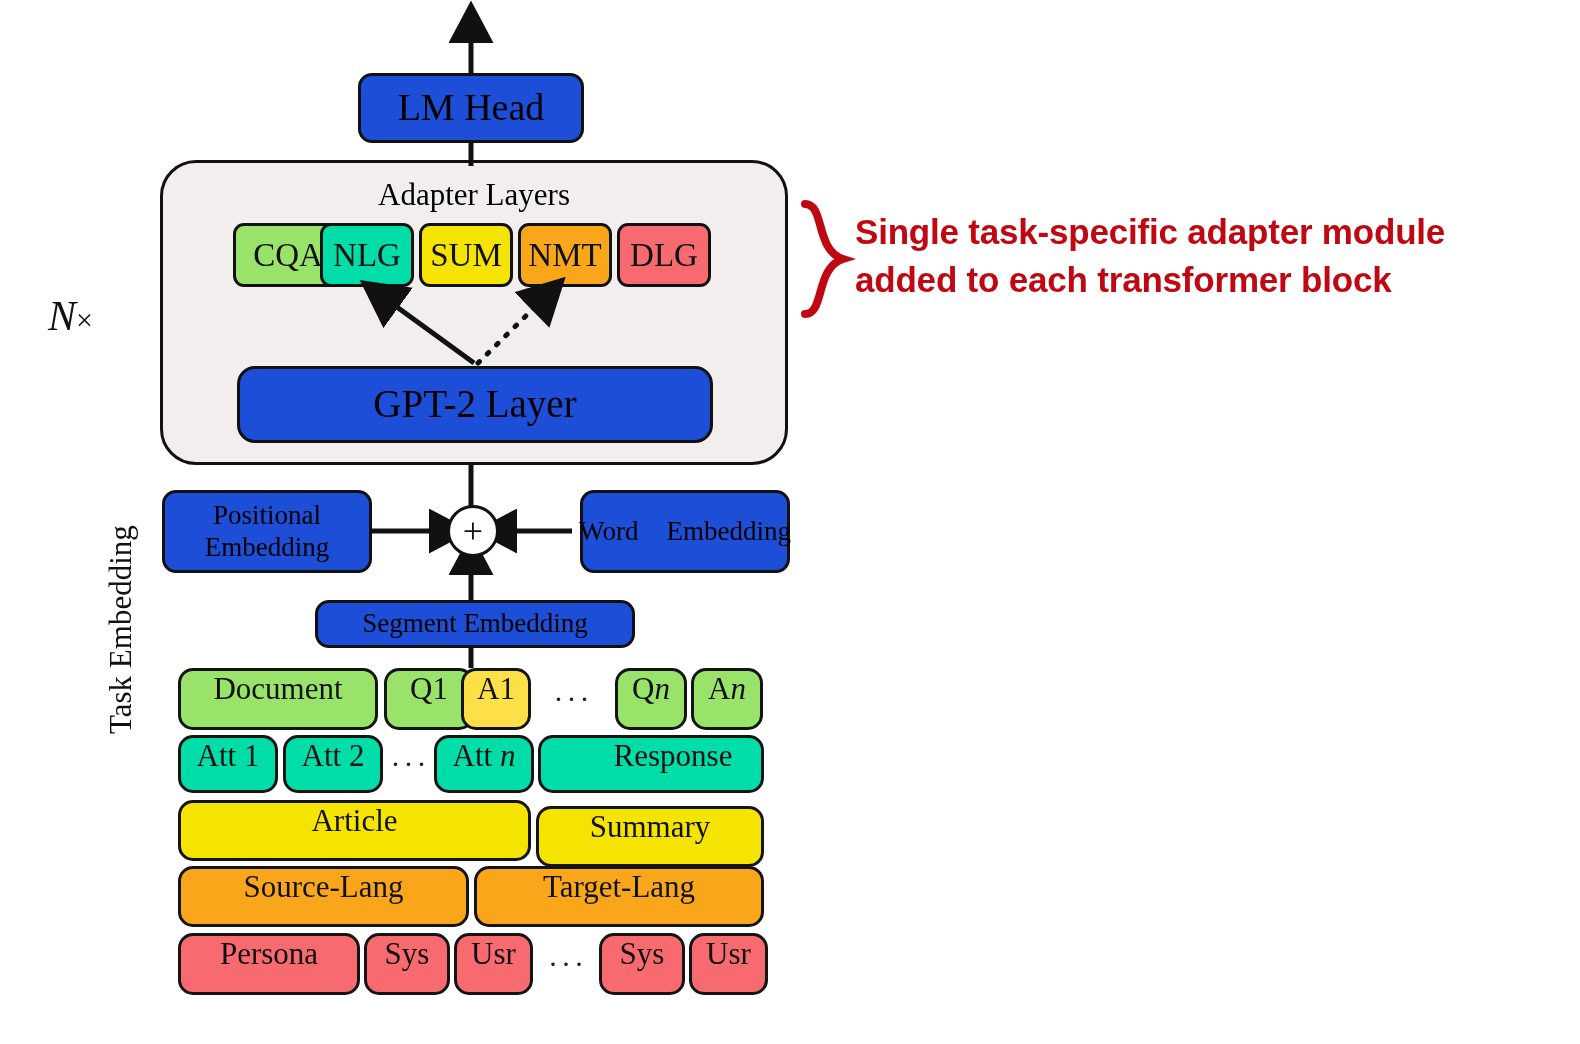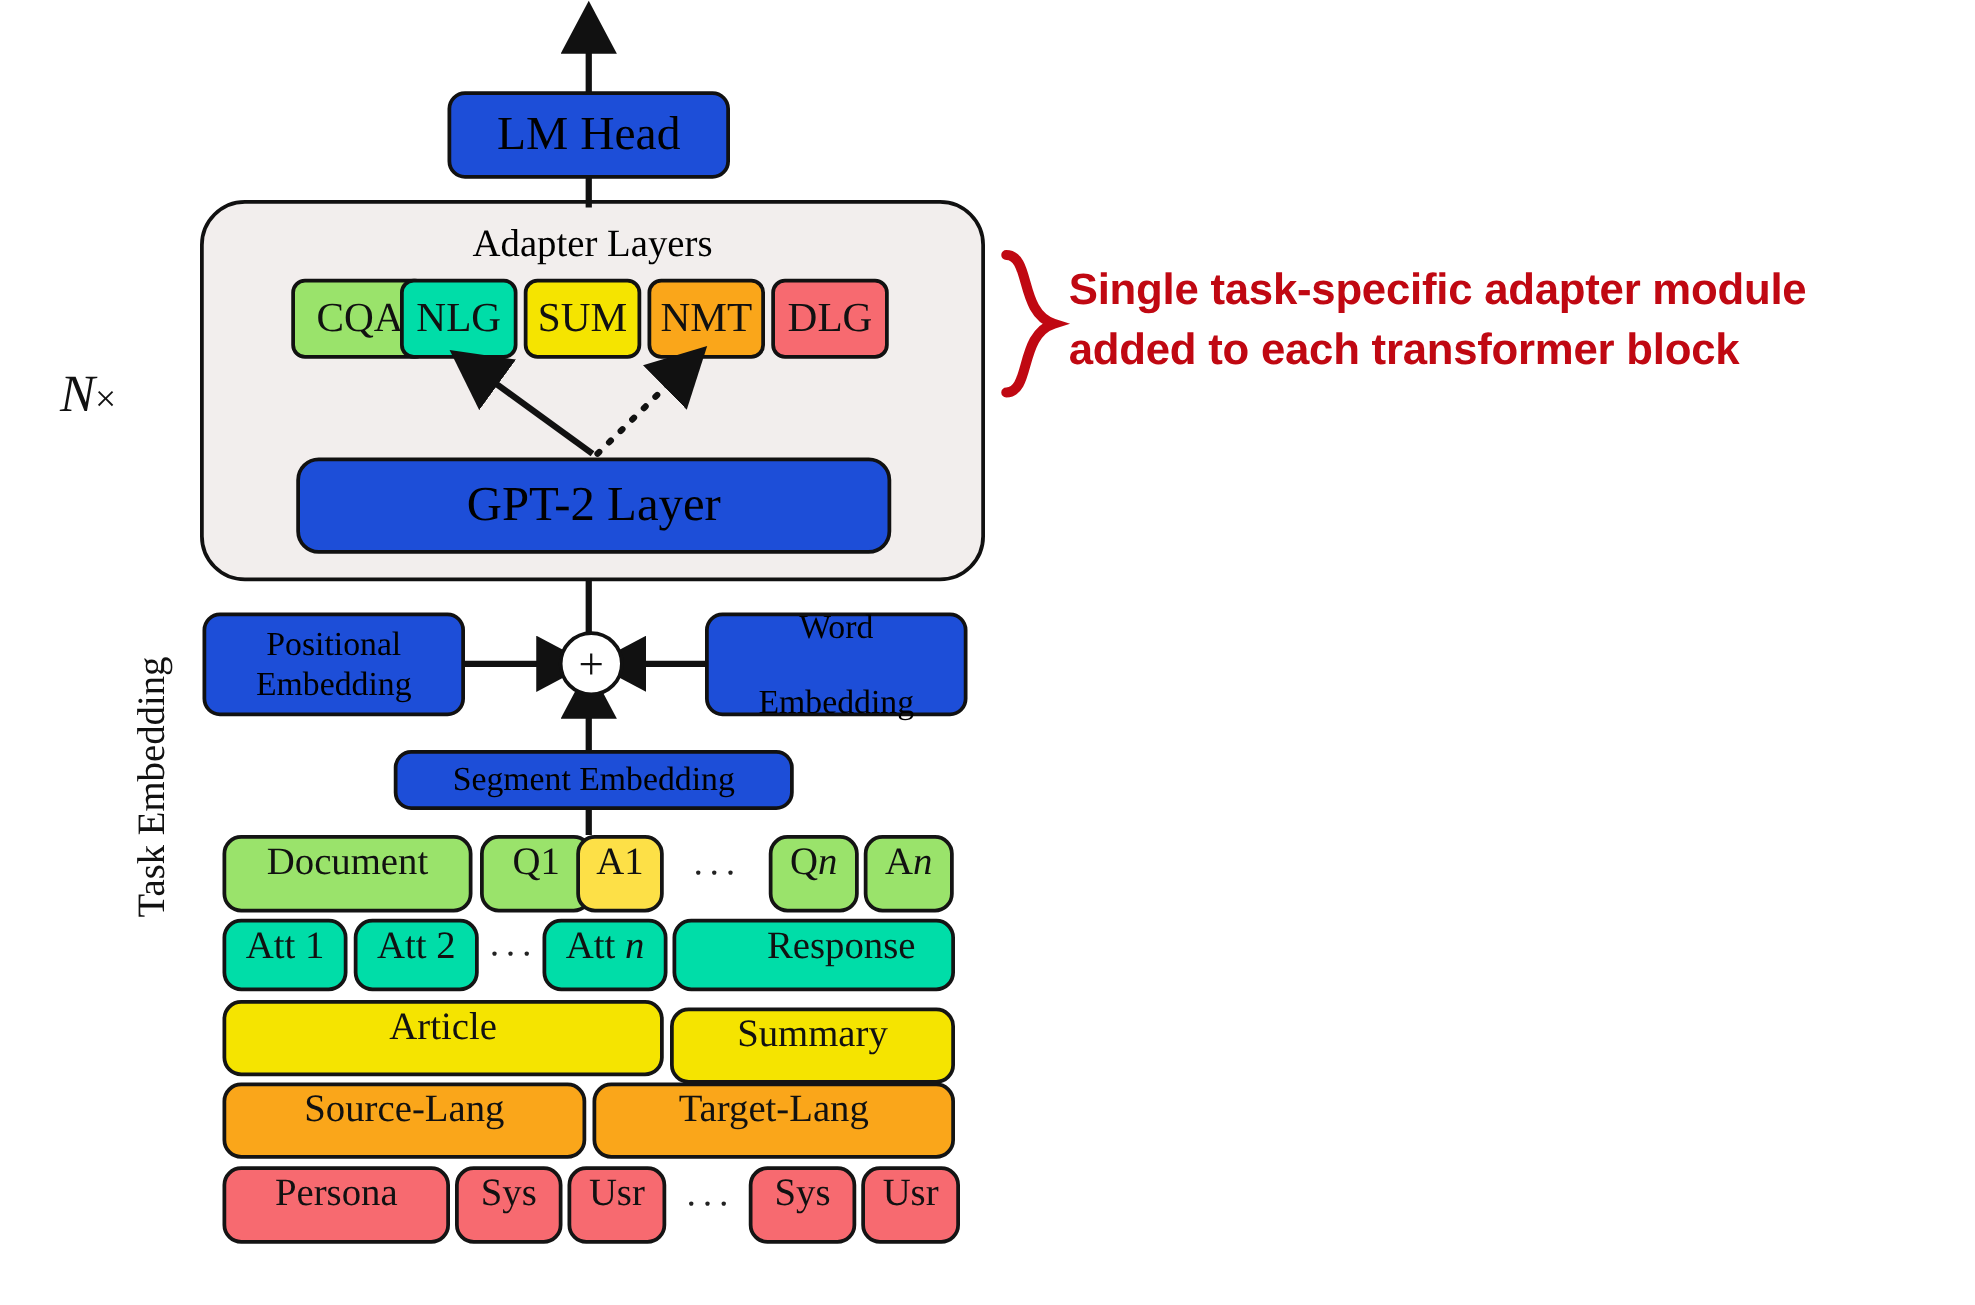"Word" div.wbox { flex-direction: column -> row; left: 564px -> 580px }
